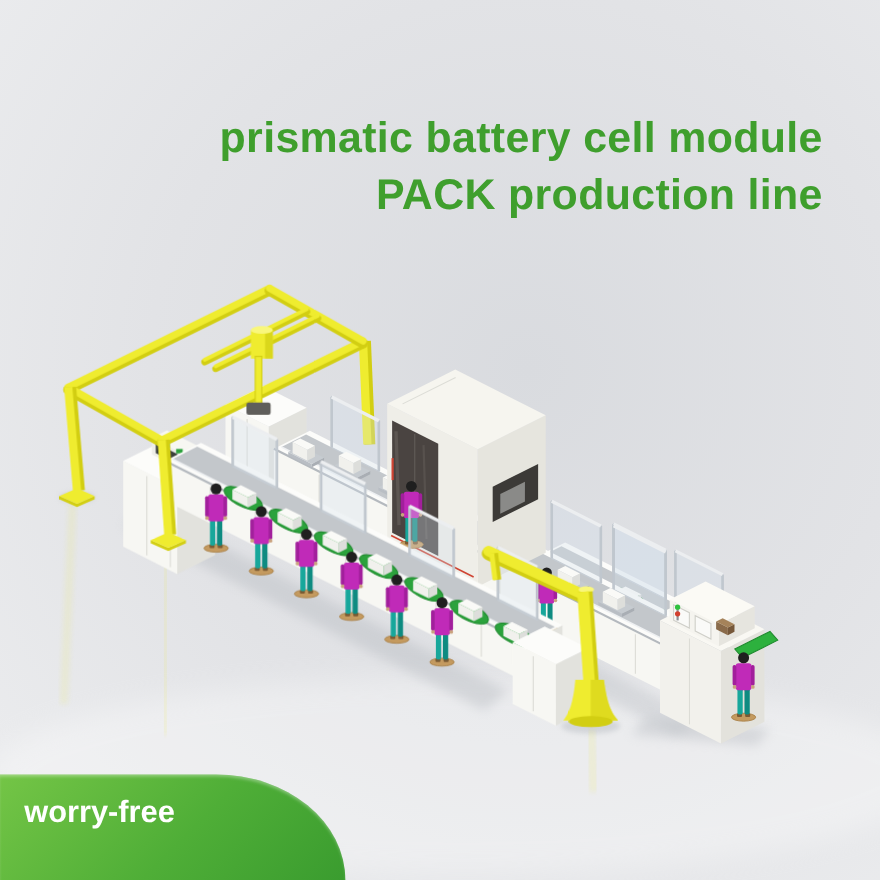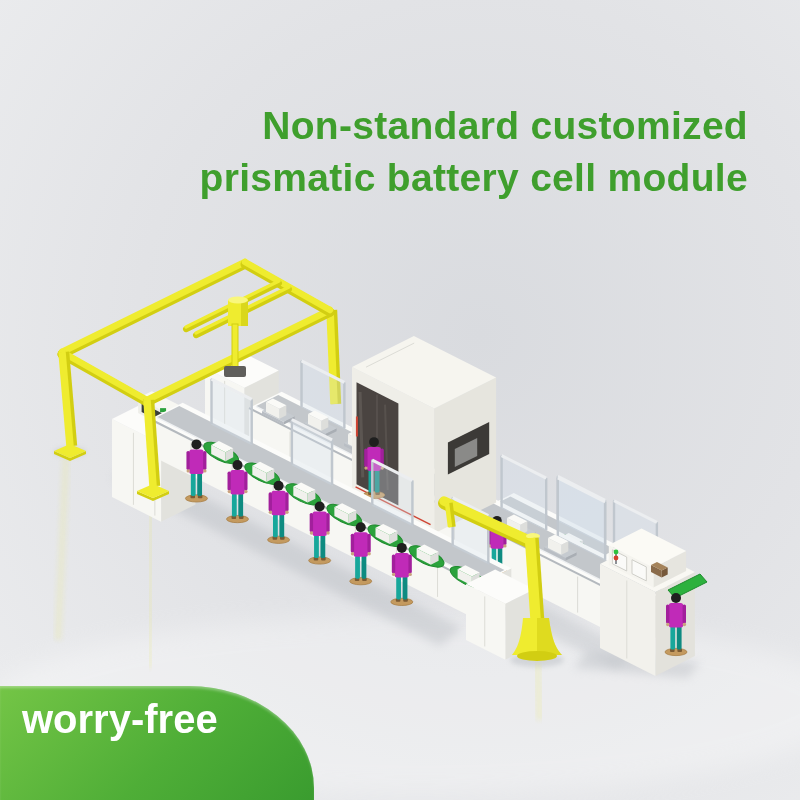"Non-standard customized" div { html: <div>Non-standard customized</div> -> none }
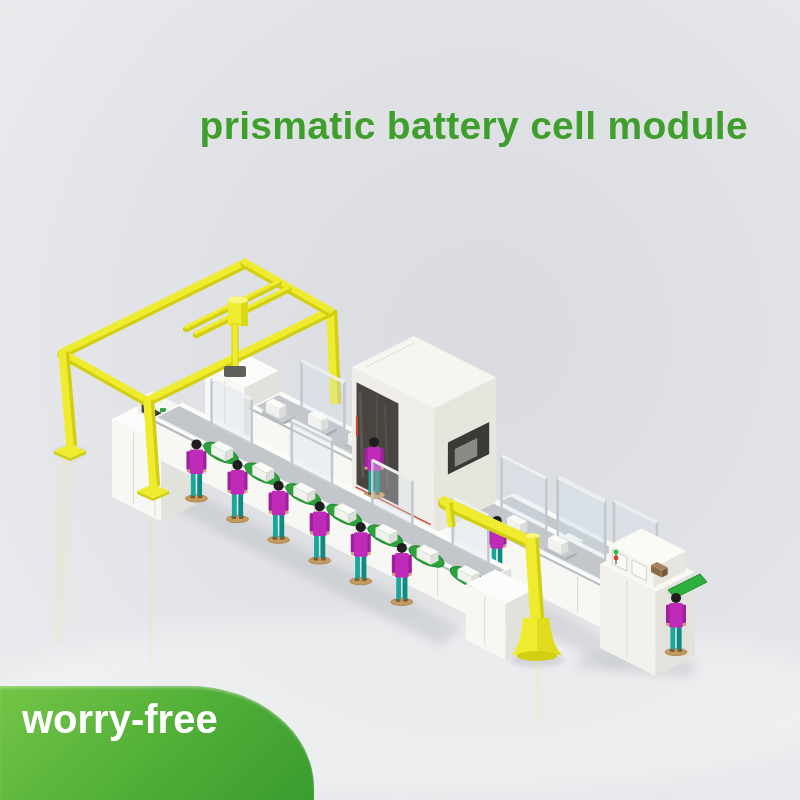"PACK production line" div { html: none -> <div>PACK production line</div> }
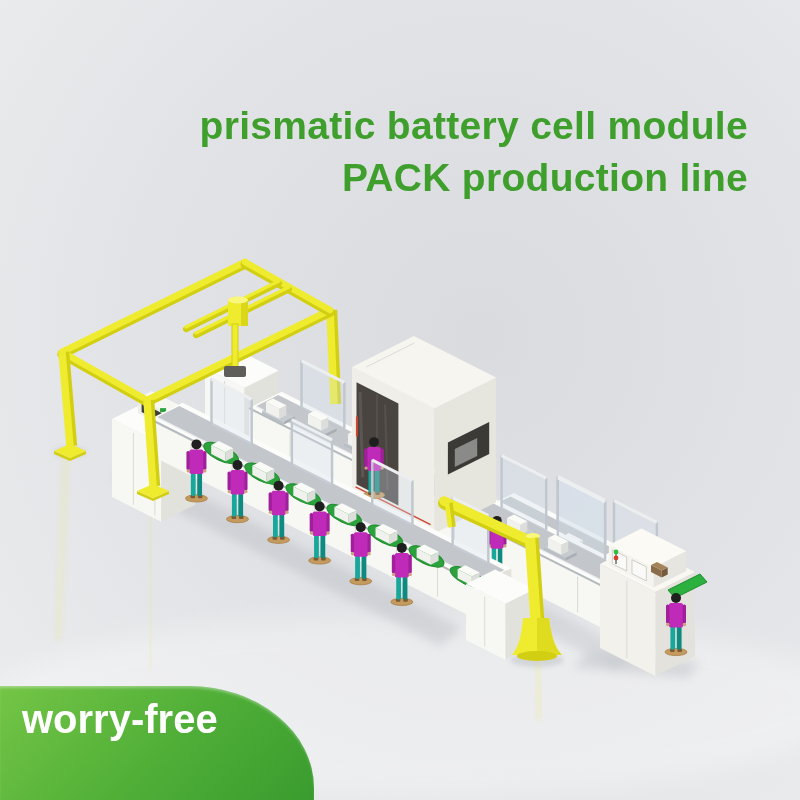"worry-free" .badge { font-size: 40px -> 28px; height: 114px -> 96px }
